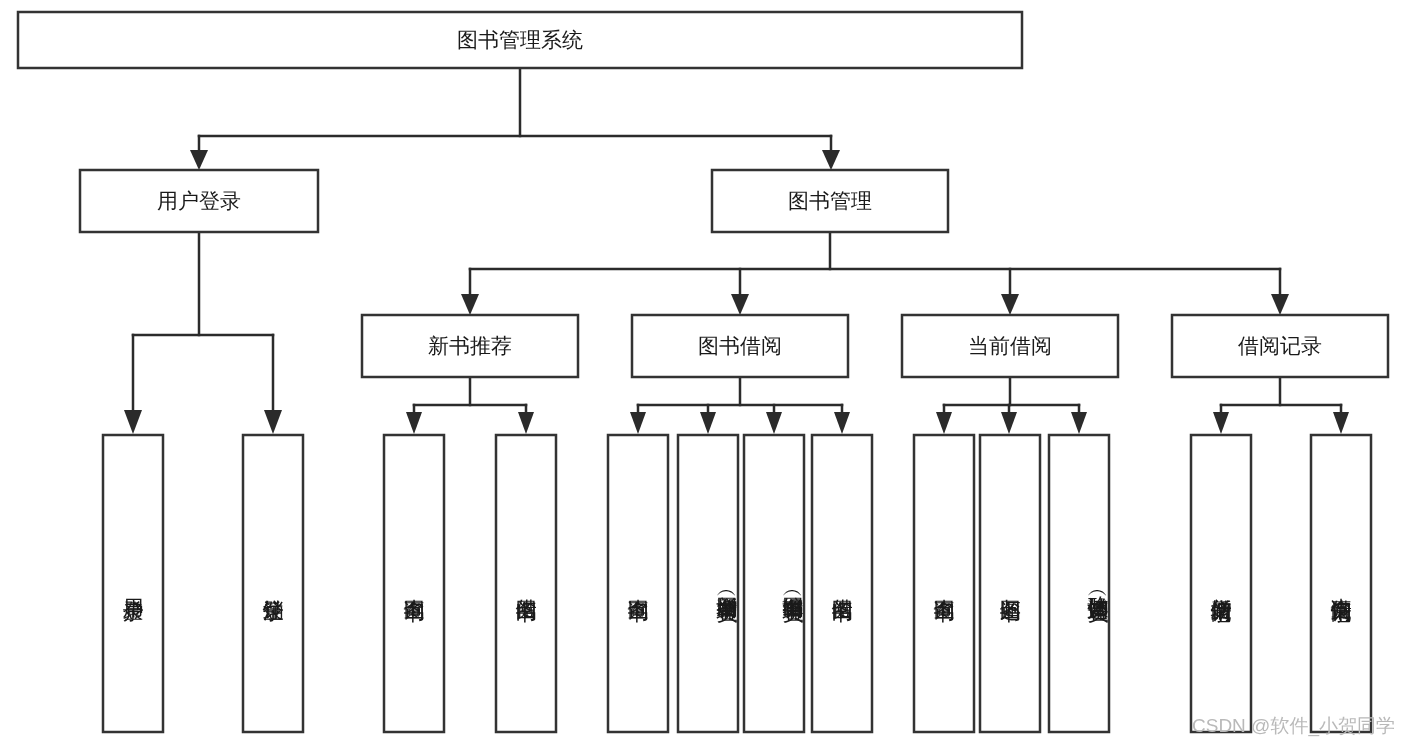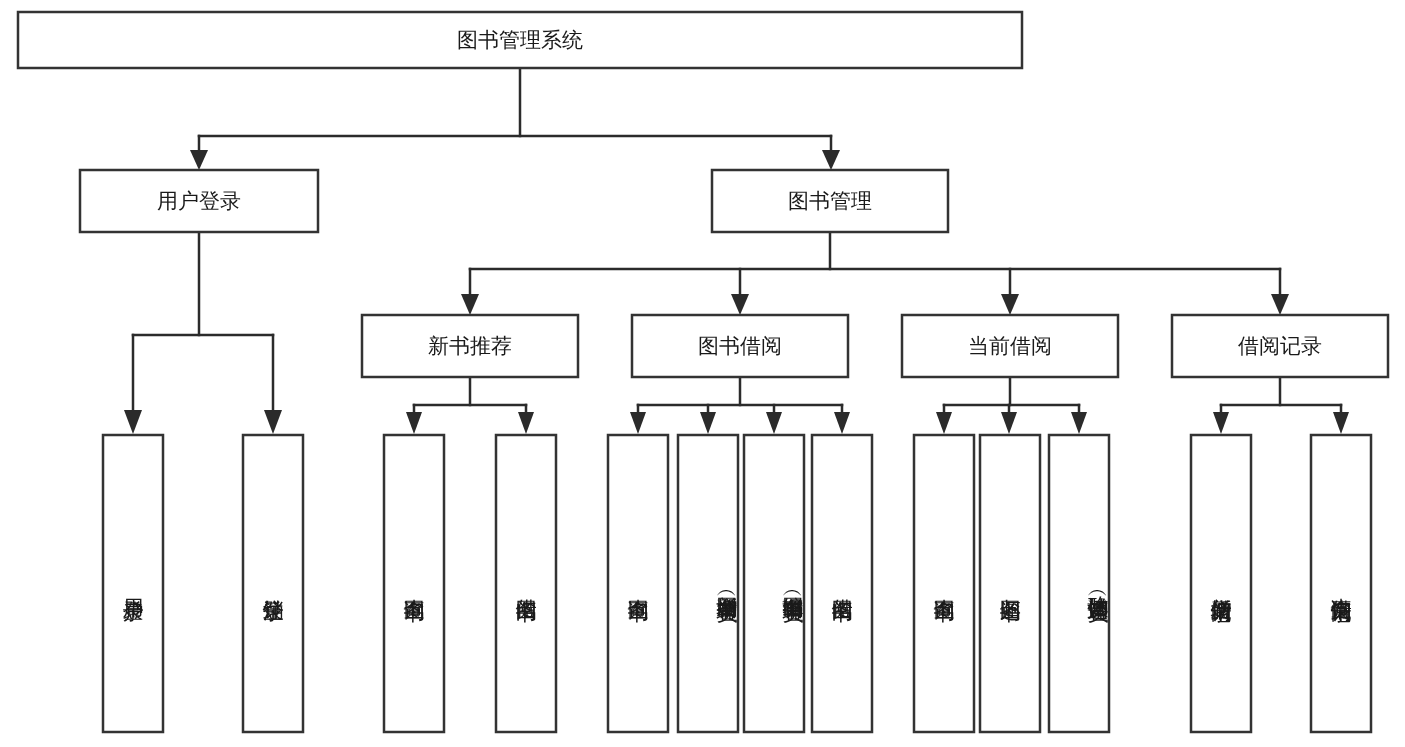"CSDN @软件_小贺同学" div.watermark { html: none -> <div>CSDN @软件_小贺同学</div> }
